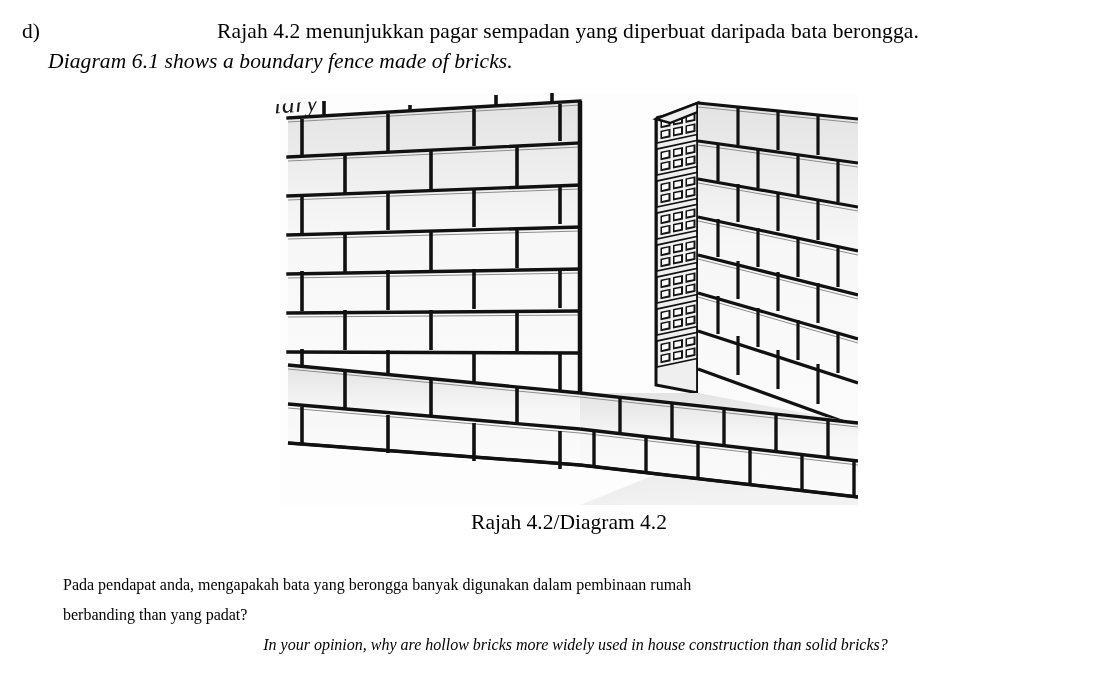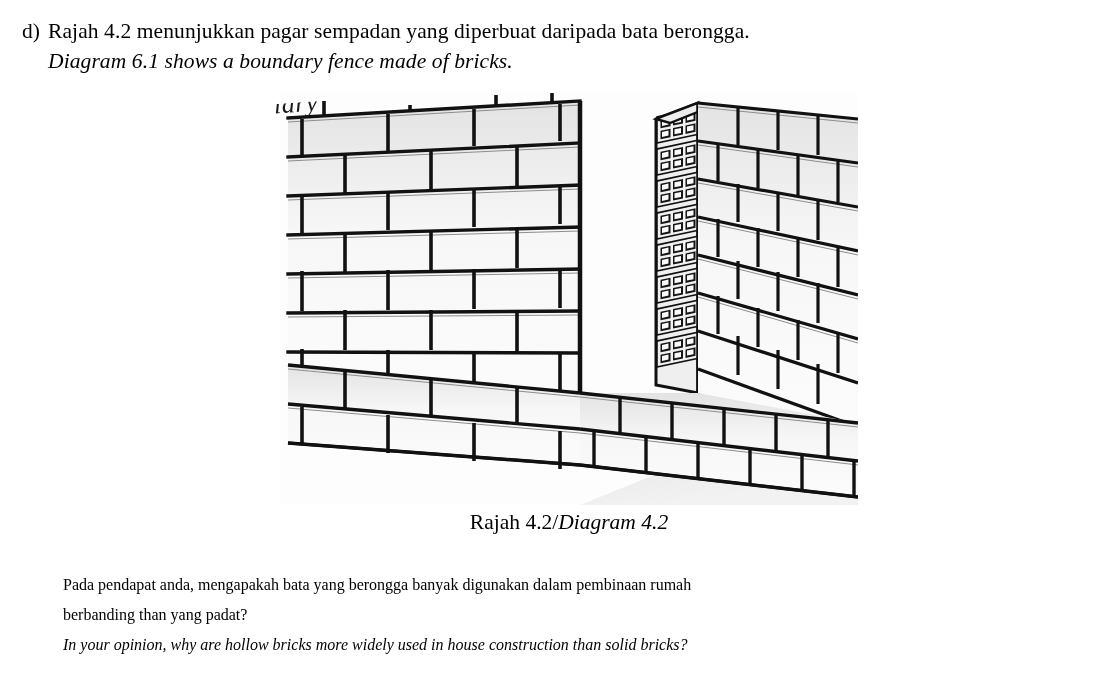"Rajah 4.2 menunjukkan pagar sempadan" .q-text-my { text-align: none -> center }
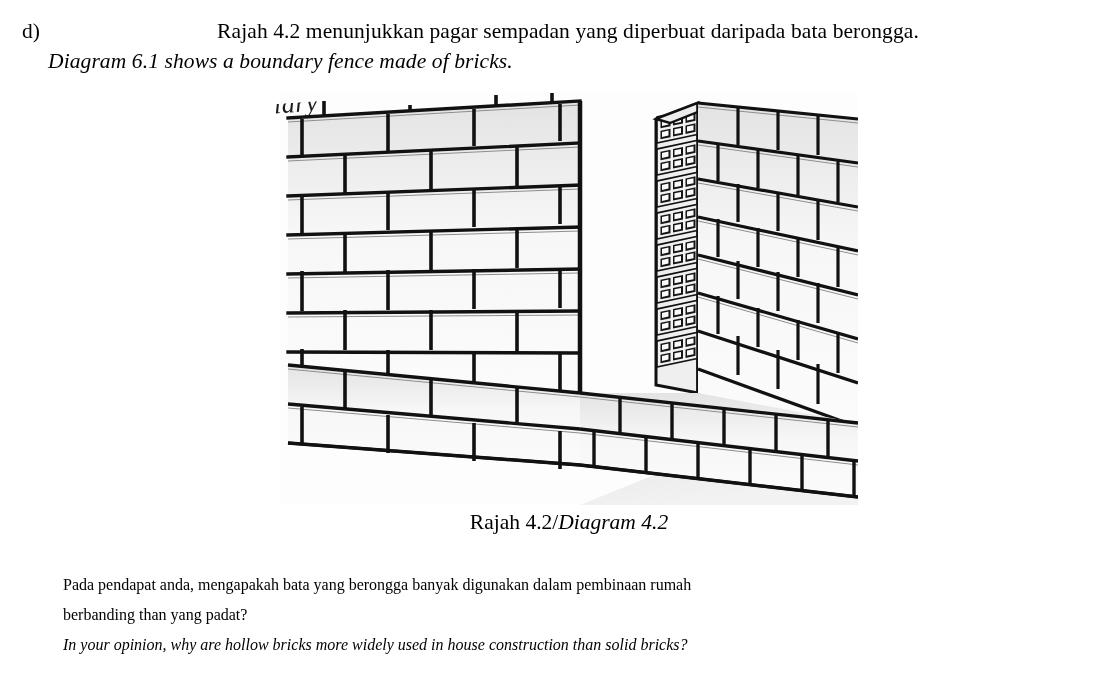"Diagram 4.2" .cap-italic { font-style: italic -> none }
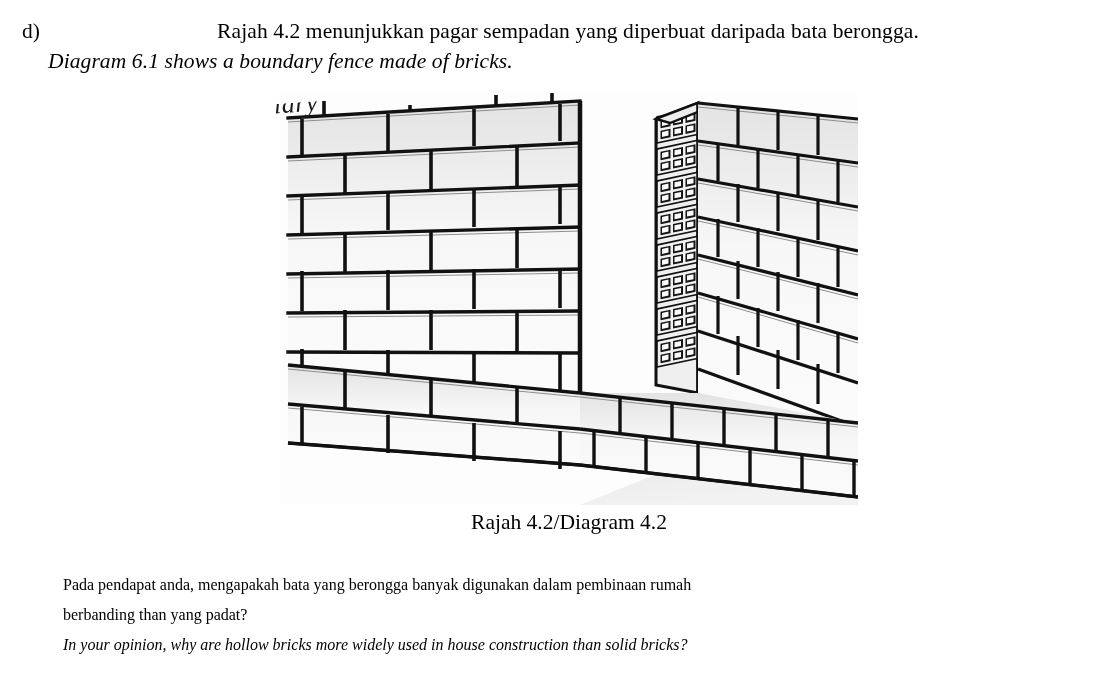"In your opinion, why are" .c-en { text-align: none -> center }
